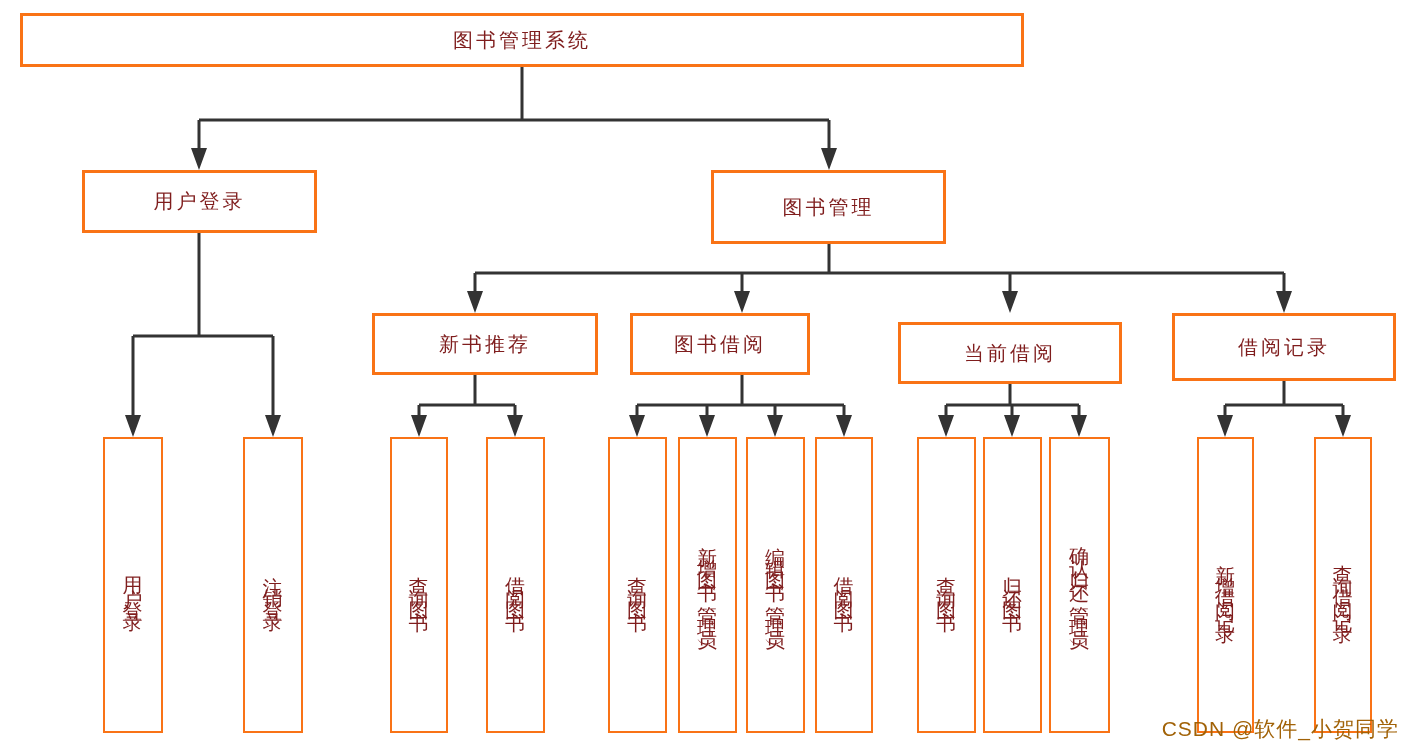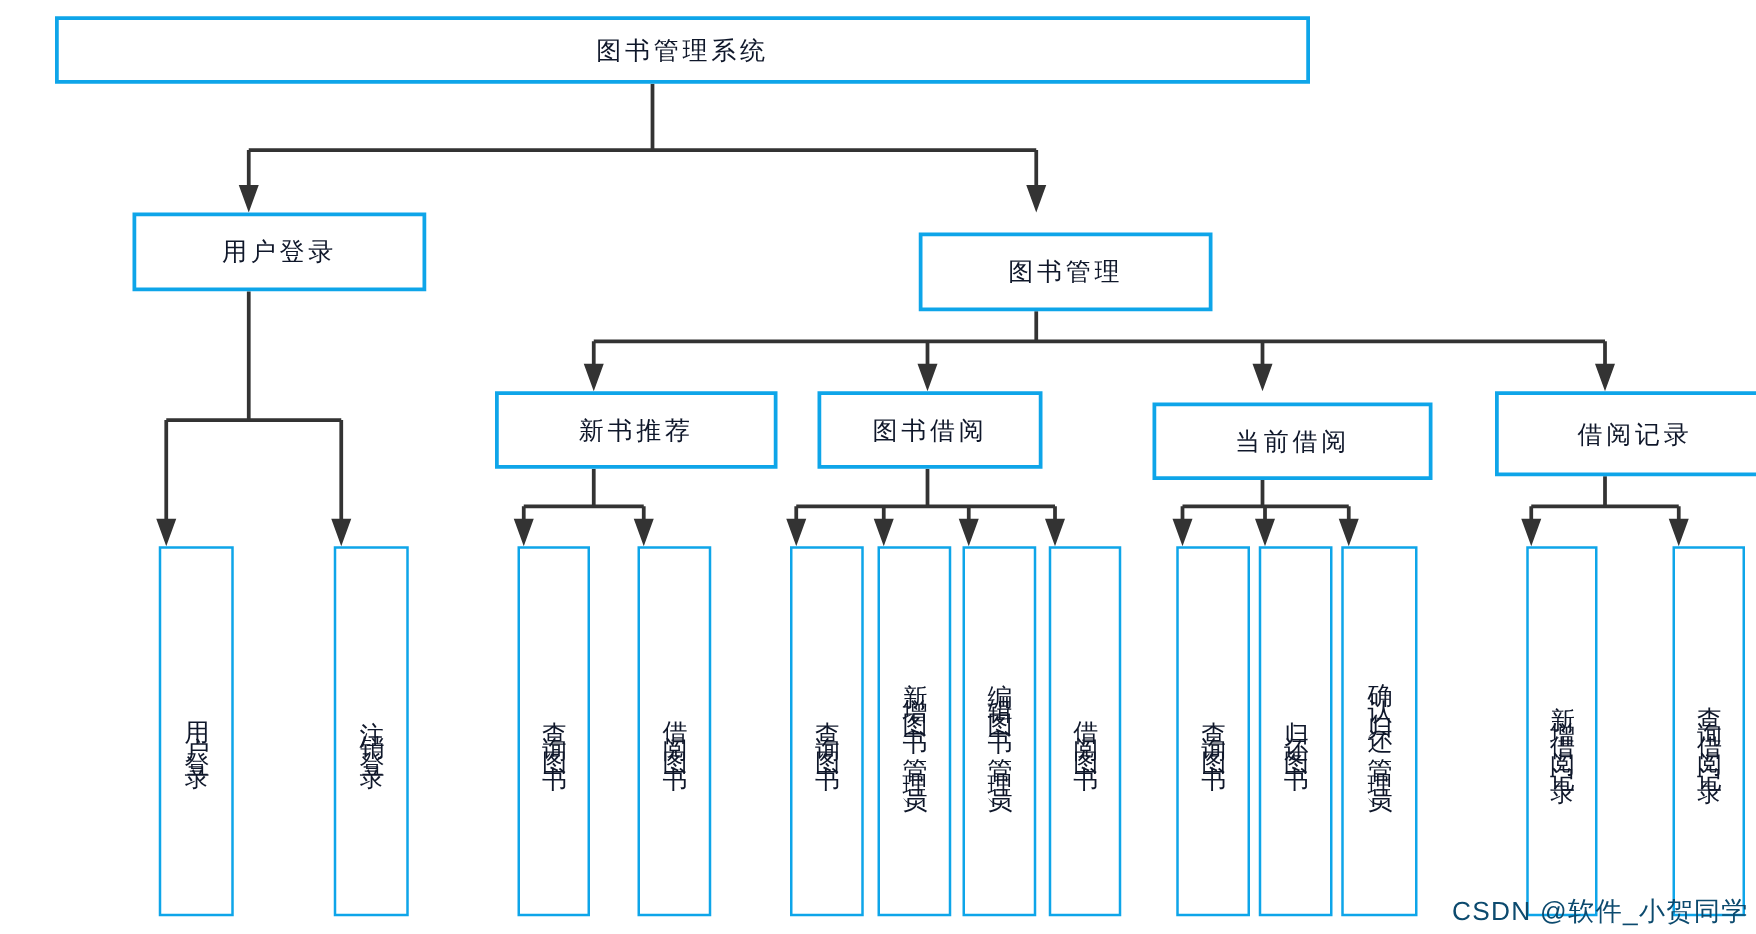"图书管理系统" .box { border: 3px solid #0ea5e9 -> 3px solid #f97316; color: #0f172a -> #7f1d1d; margin-left: 24px -> none }
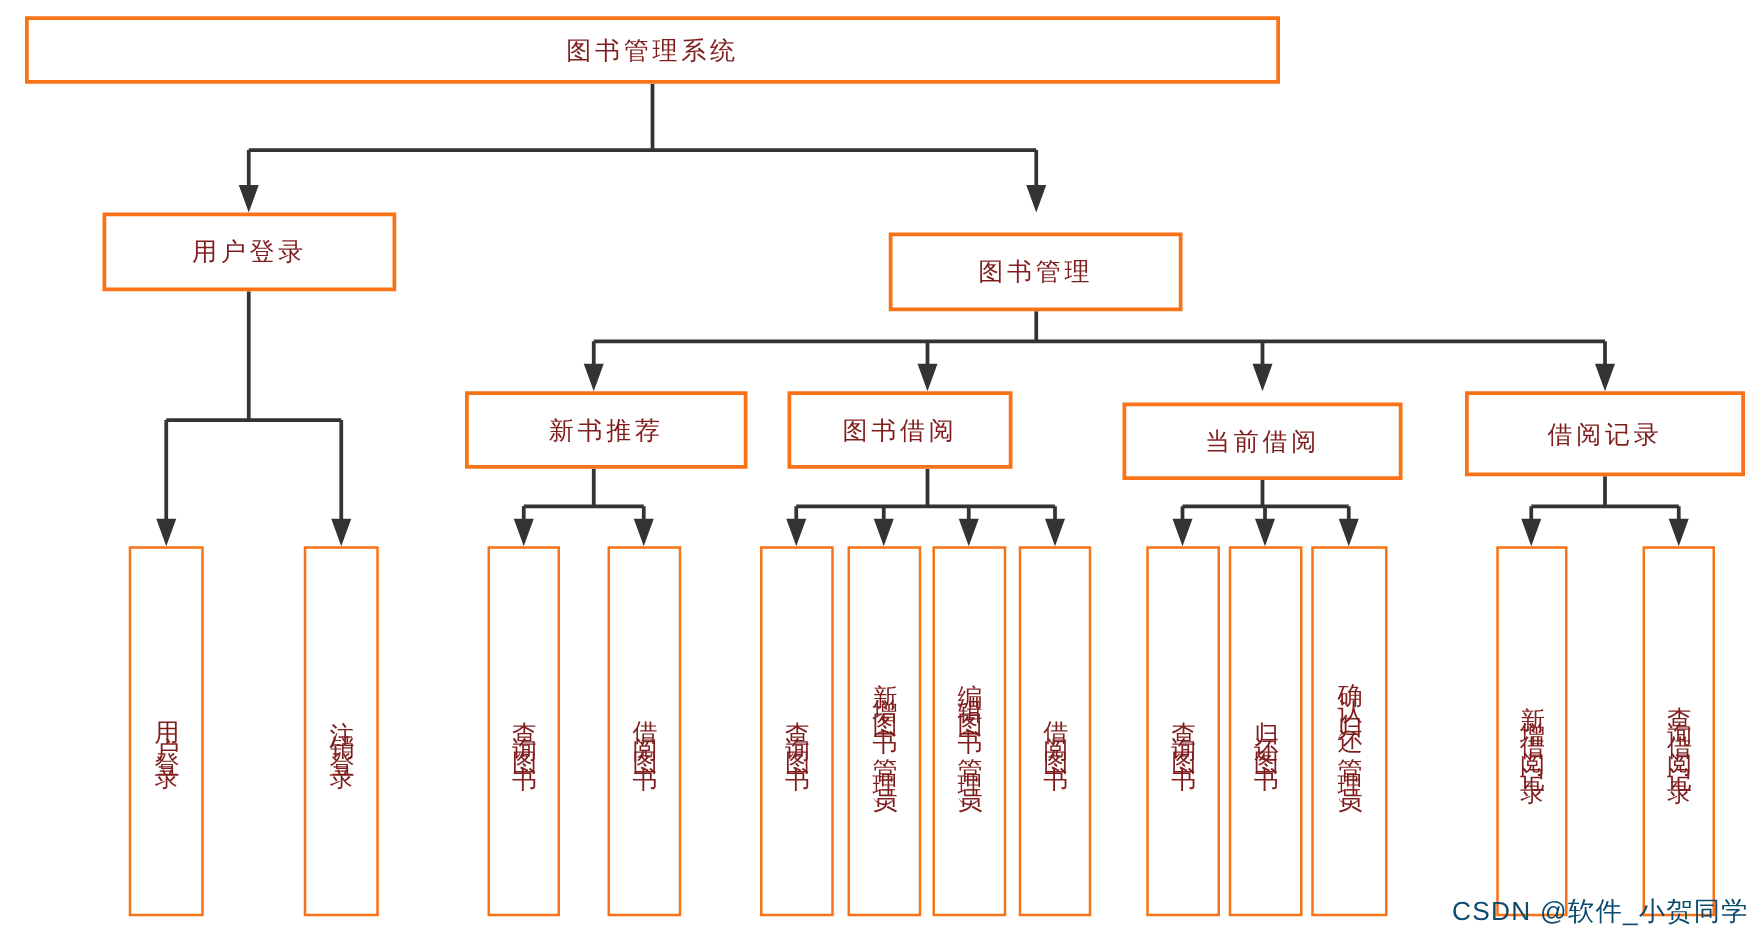"图书管理" div.box { height: 63px -> 74px; top: 186px -> 170px }
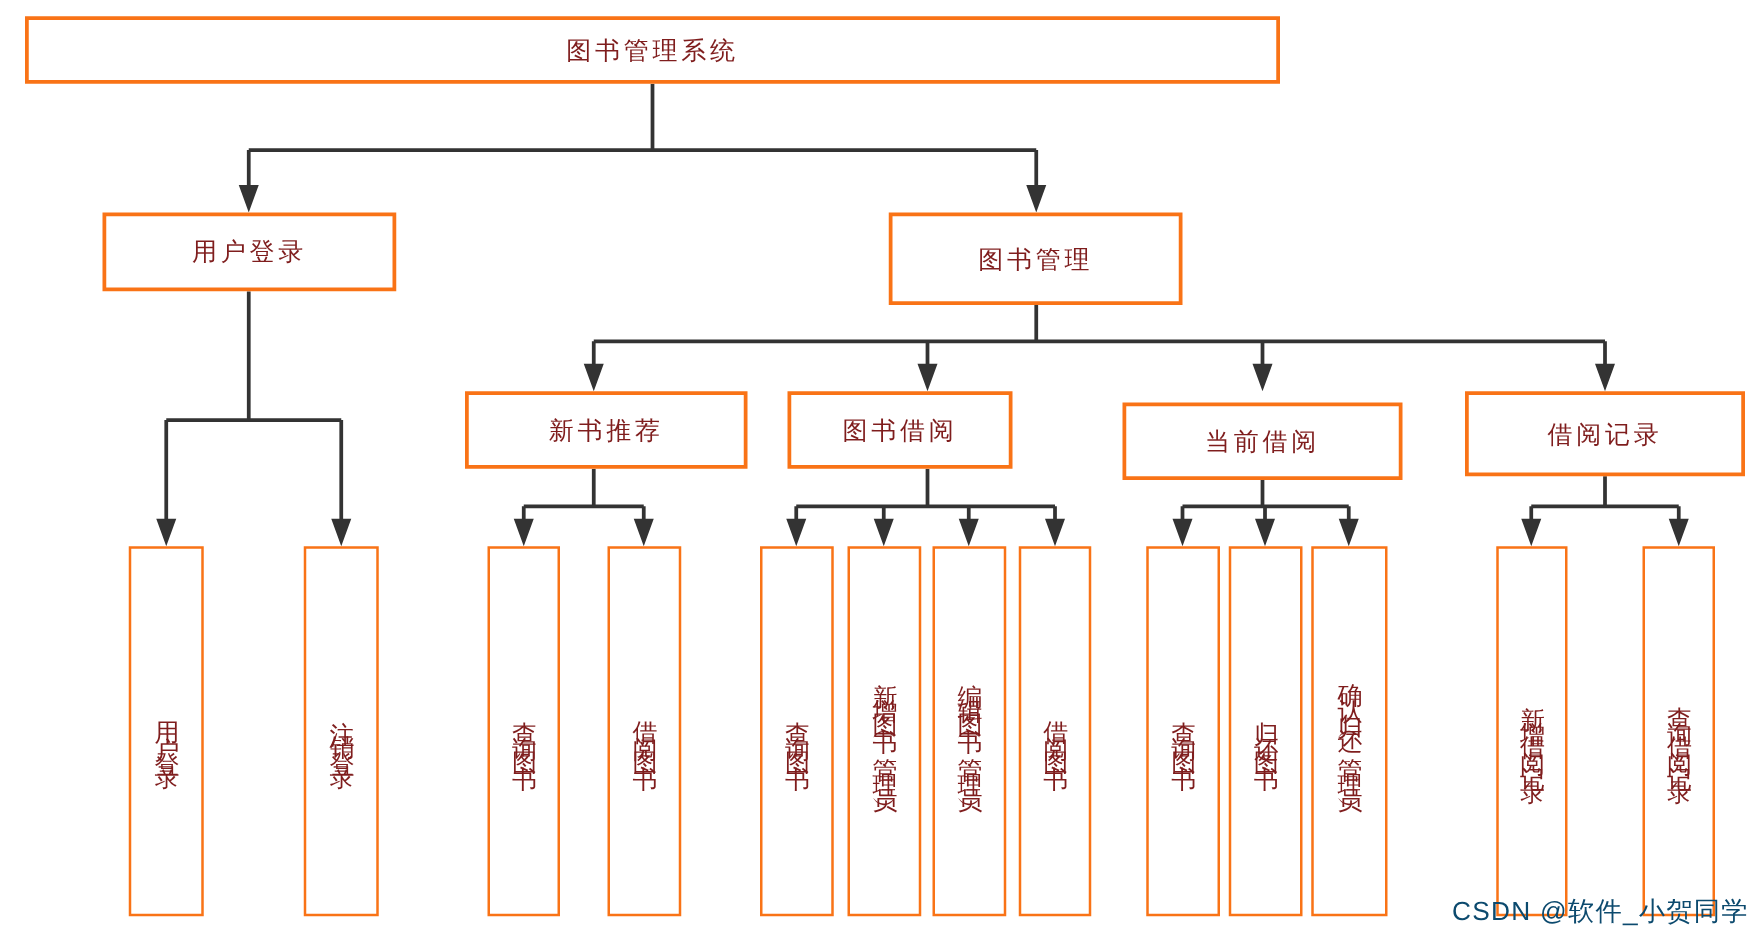"CSDN @软件_小贺同学" .watermark { color: #0c4a6e -> #a16207 }
